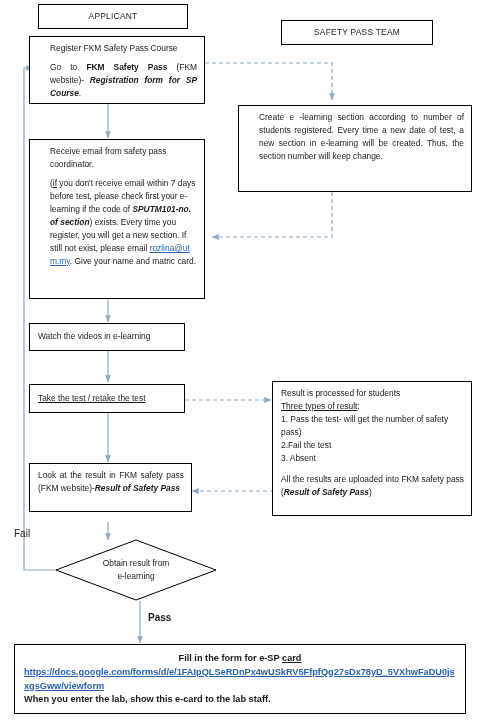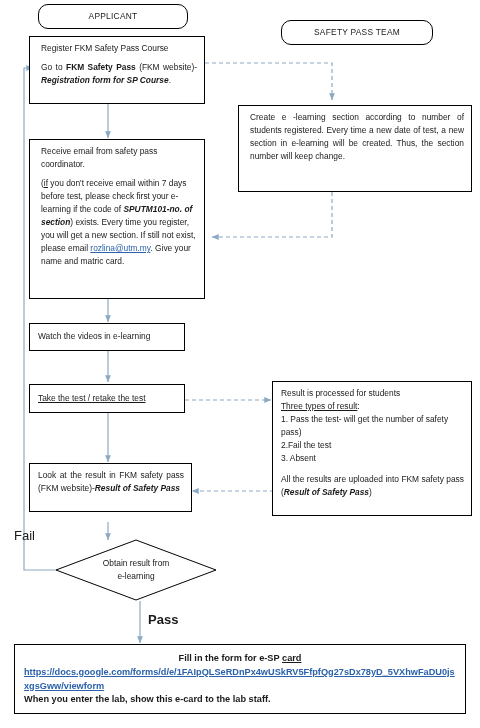"APPLICANT" .lane-header { border-radius: 10px -> none }
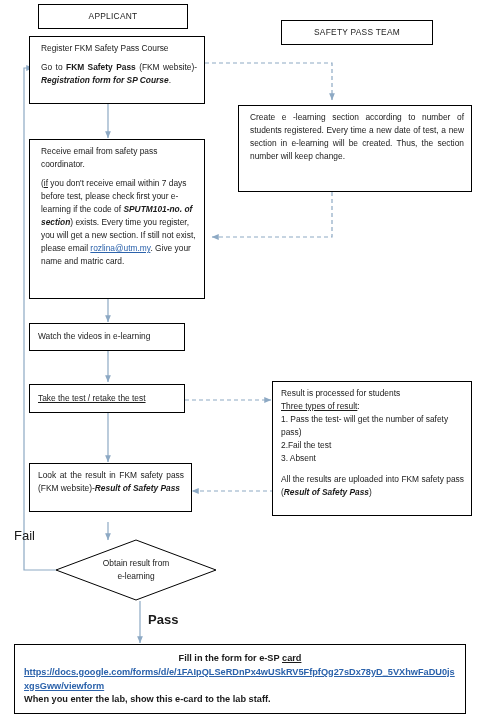"Register FKM Safety Pass Course" .proc p { margin: 0 0 6px 3px -> 0 0 6px 12px }
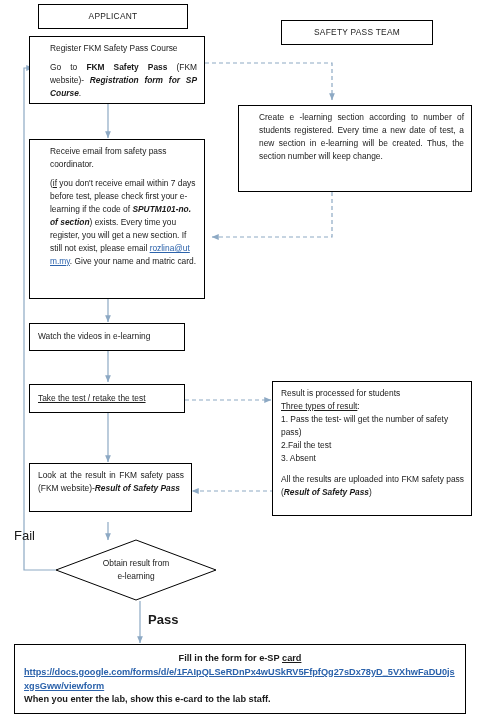"Fail" .label { font-size: 13px -> 10px }
